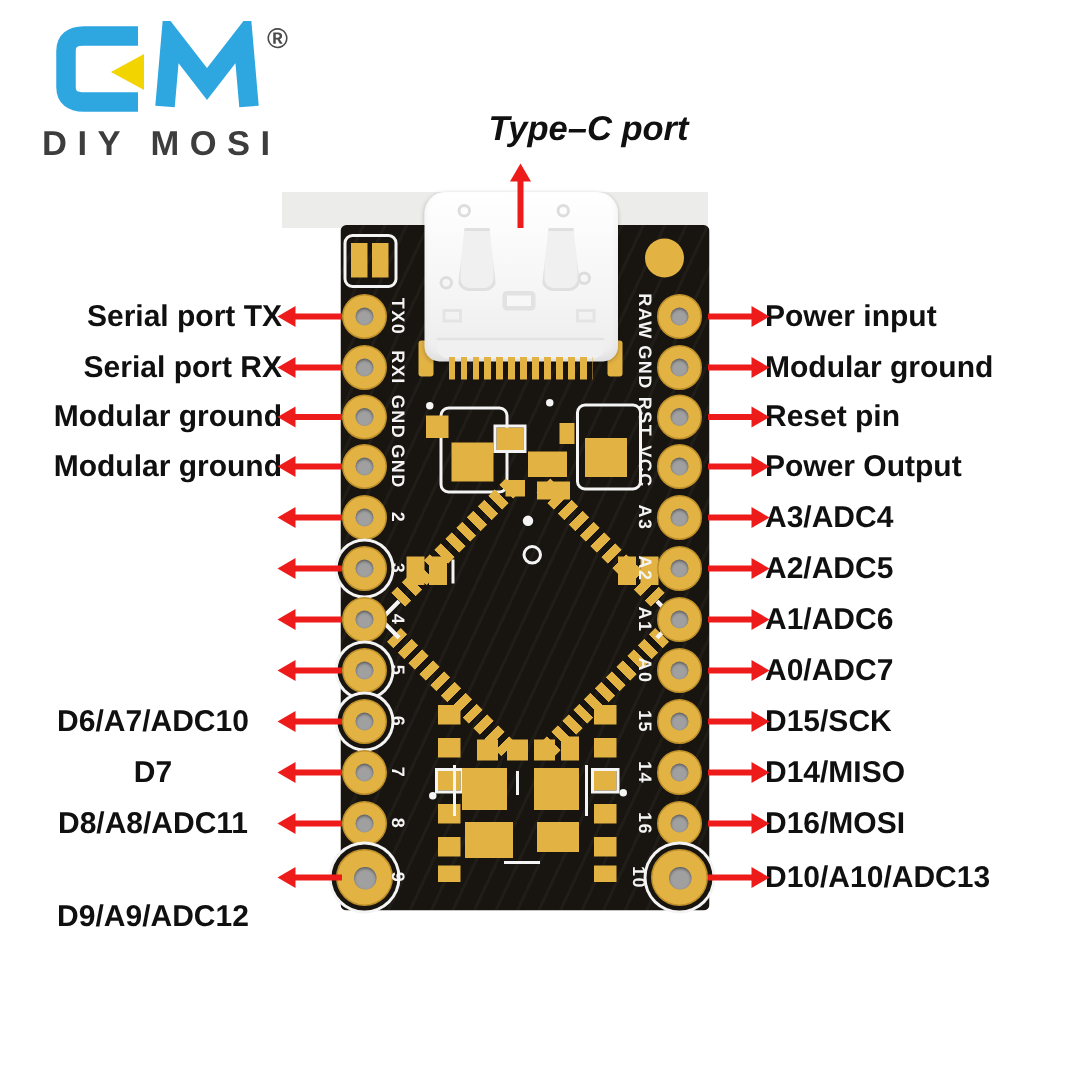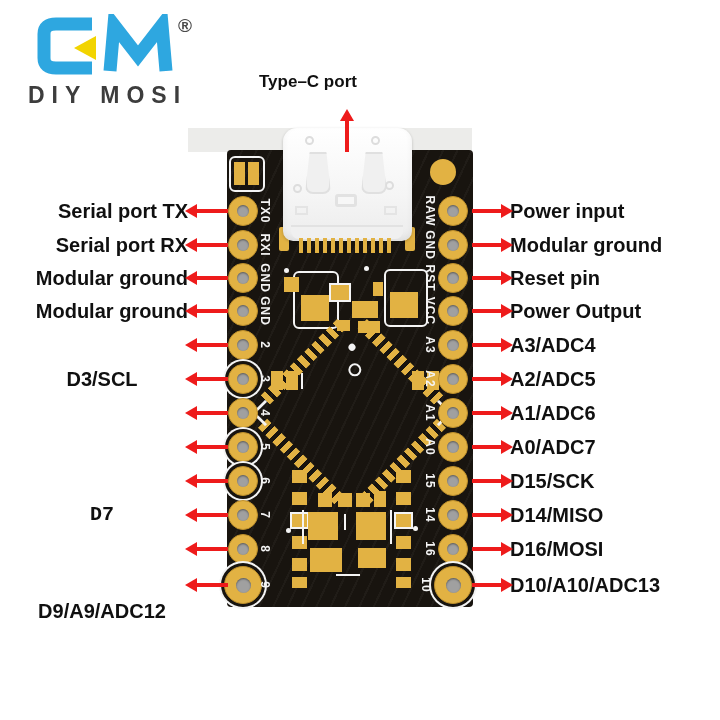"Type–C port" .tclabel { font-size: 17px -> 23px; font-style: none -> italic; text-align: left -> right }
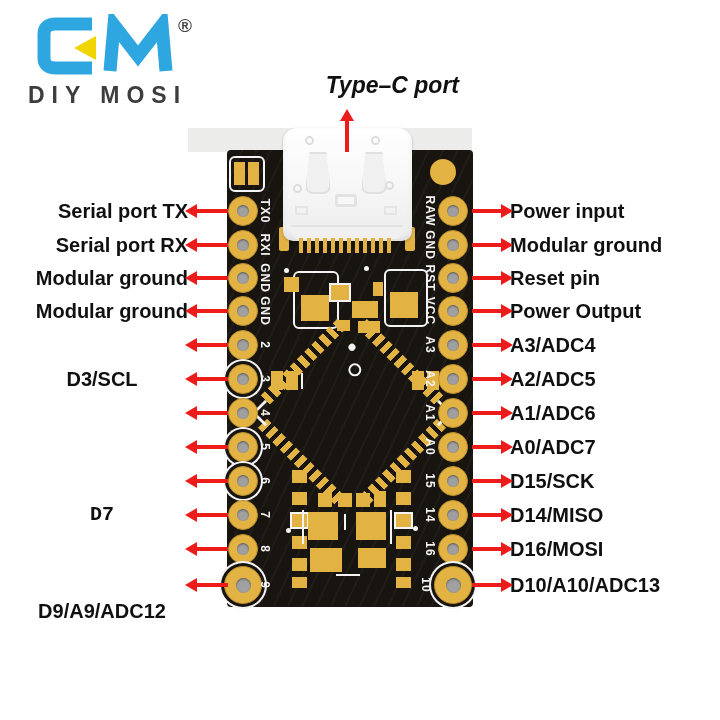"D3/SCL" div.lbl { html: <div>D3/SCL</div> -> none }
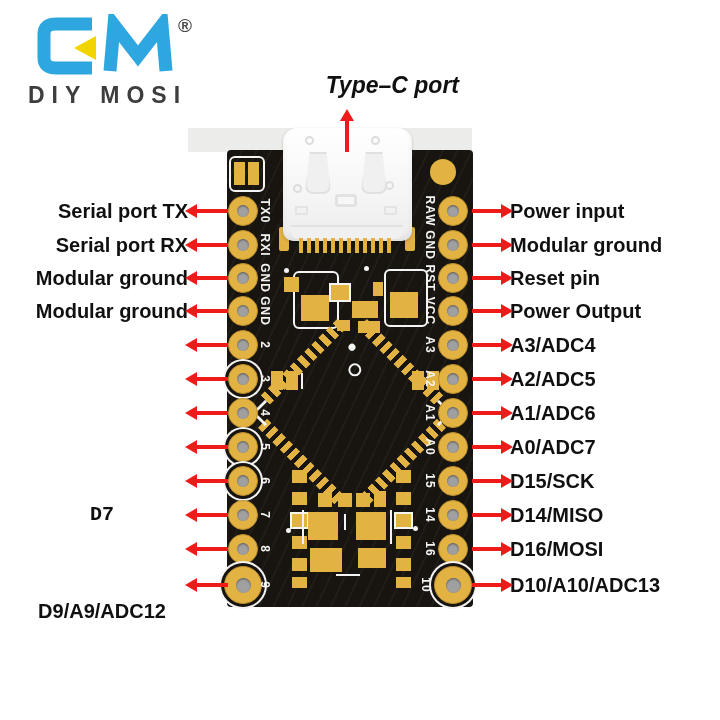"D6/A7/ADC10" div.lbl { html: none -> <div>D6/A7/ADC10</div> }
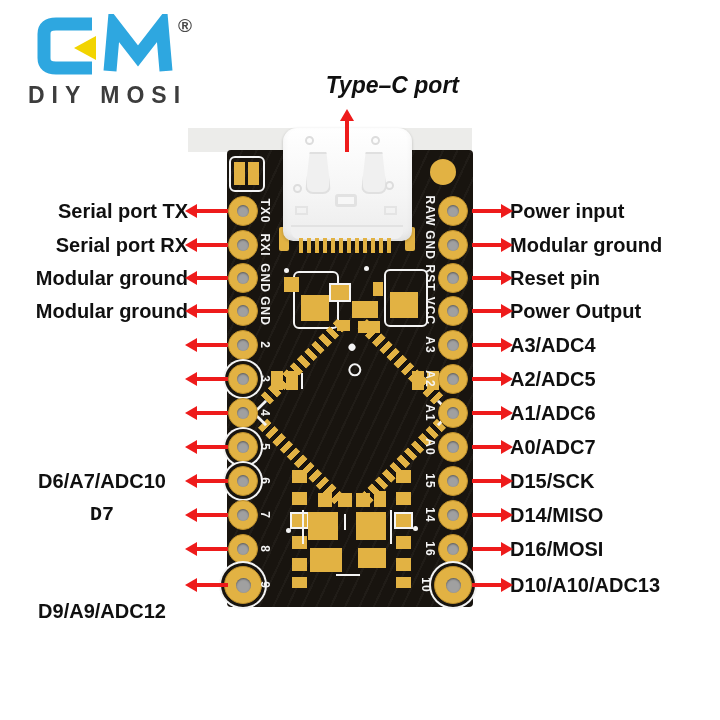"D7" div.lbl { font-family: Liberation Mono, monospace -> none }
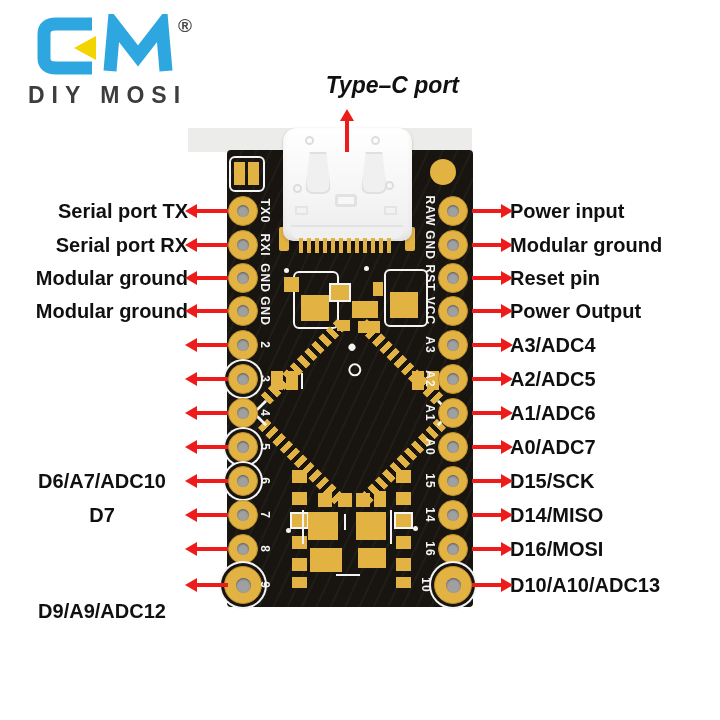"D8/A8/ADC11" div.lbl { html: none -> <div>D8/A8/ADC11</div> }
